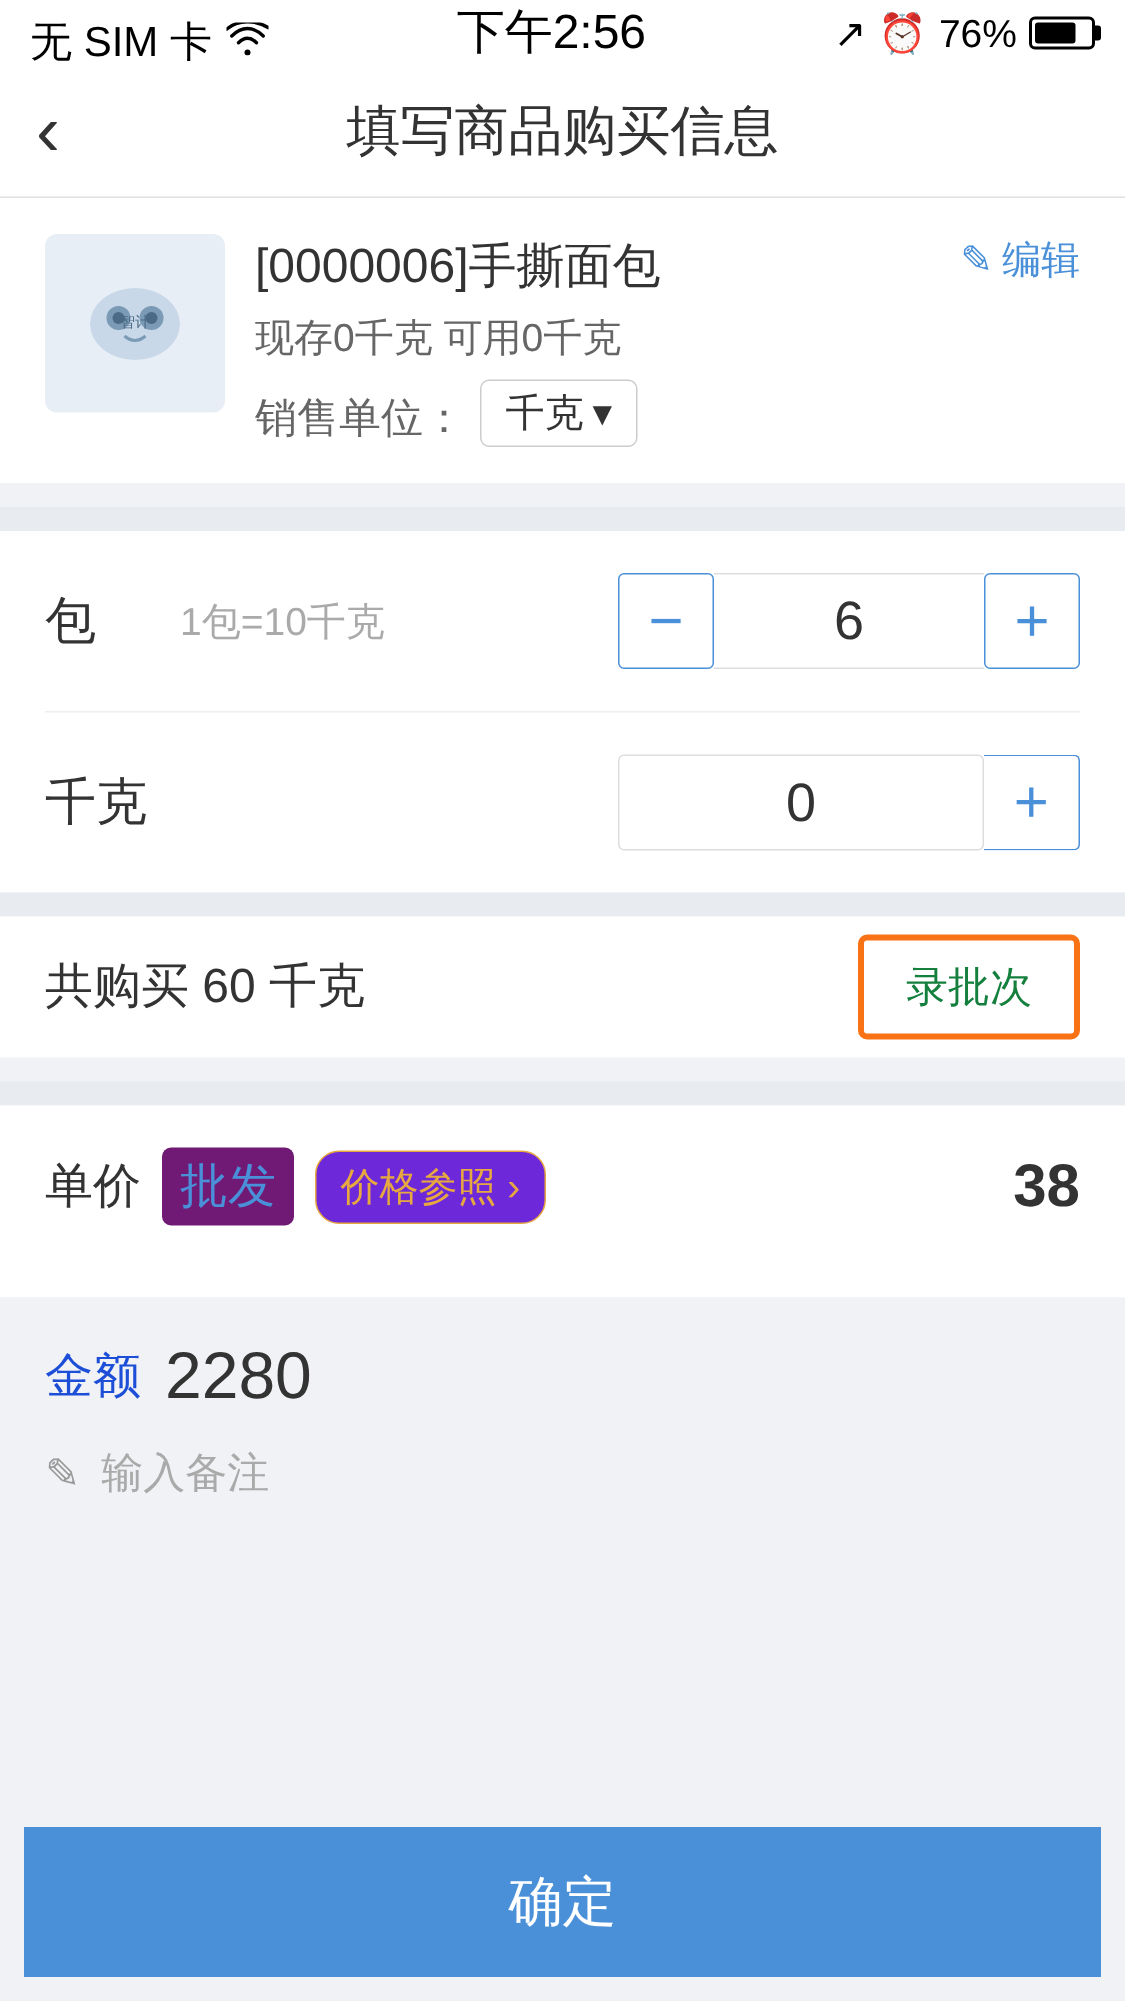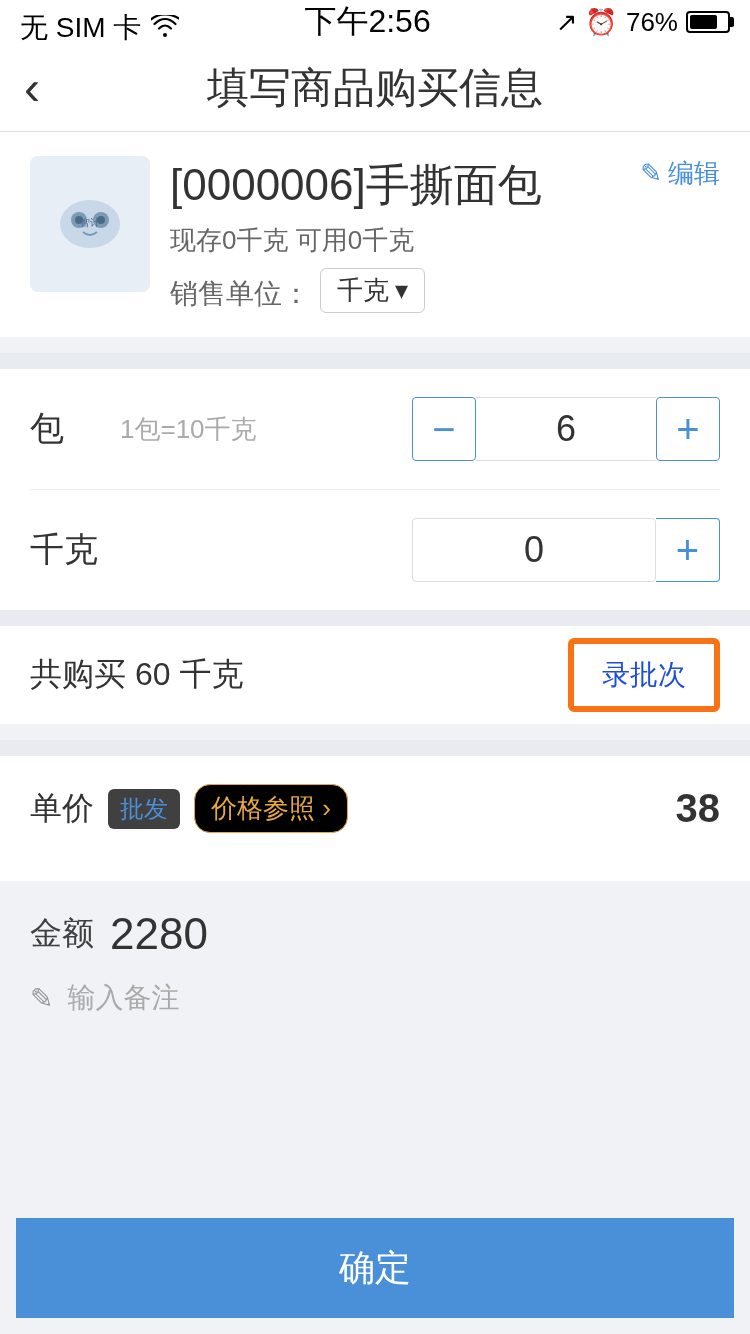"填写商品购买信息" .nav-title { font-size: 42px -> 36px }
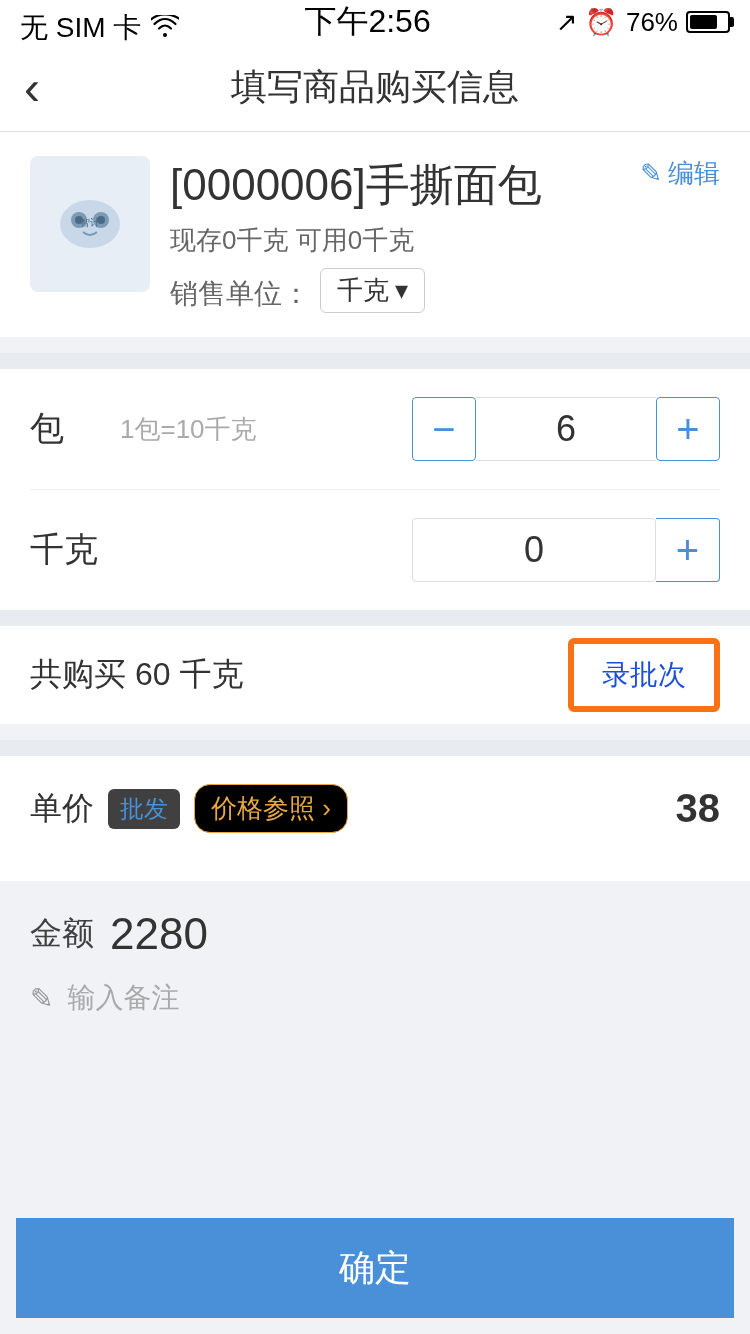"[0000006]手撕面包" .product-name { font-size: 44px -> 32px }
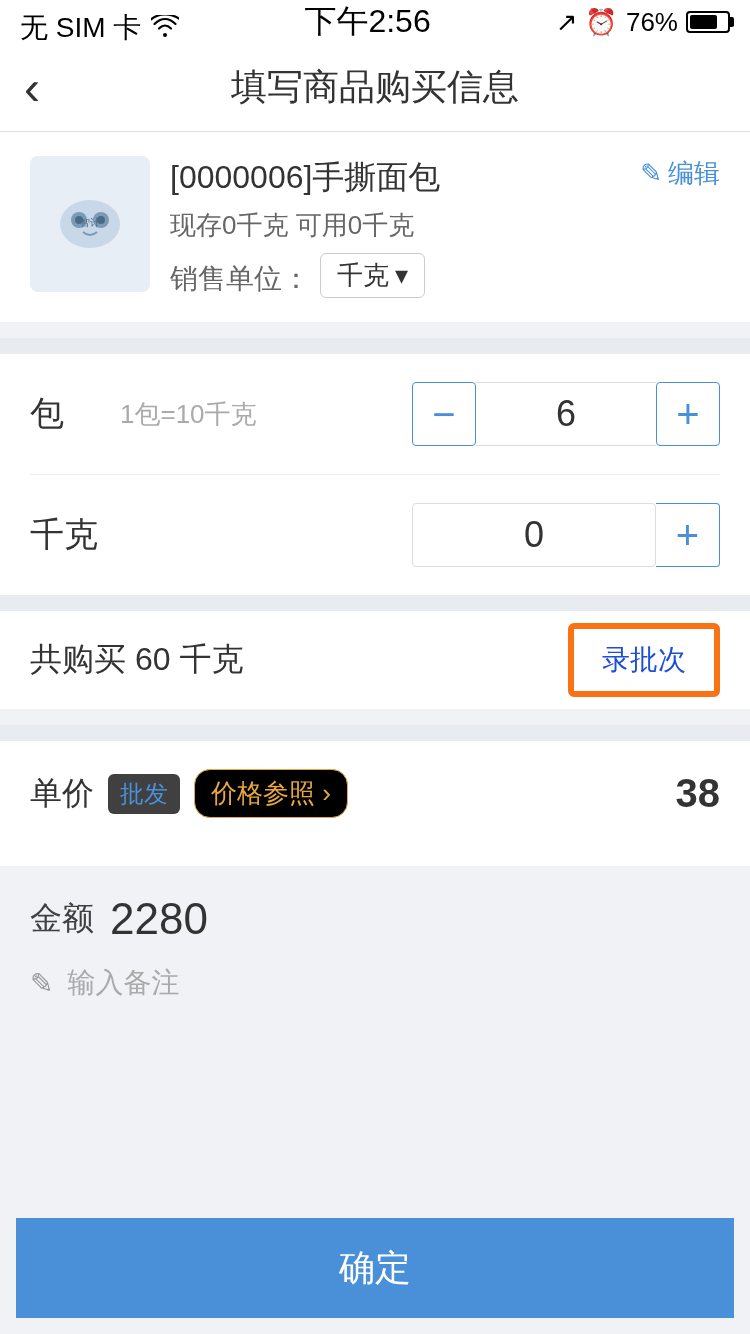"智计" .product-image { height: 136px -> 119px }
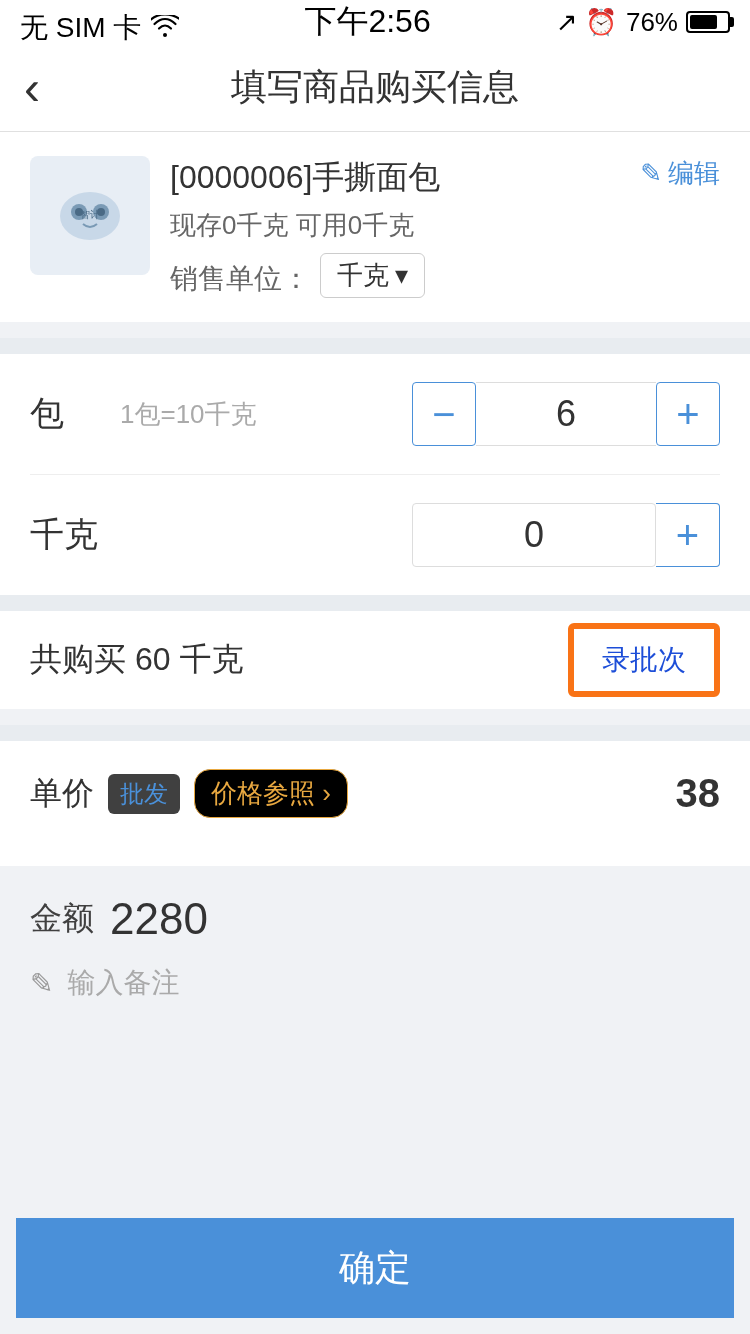"录批次" .batch-btn { border: 6px solid #f97316 -> 4px solid #f97316; color: #1d4ed8 -> #15803d }
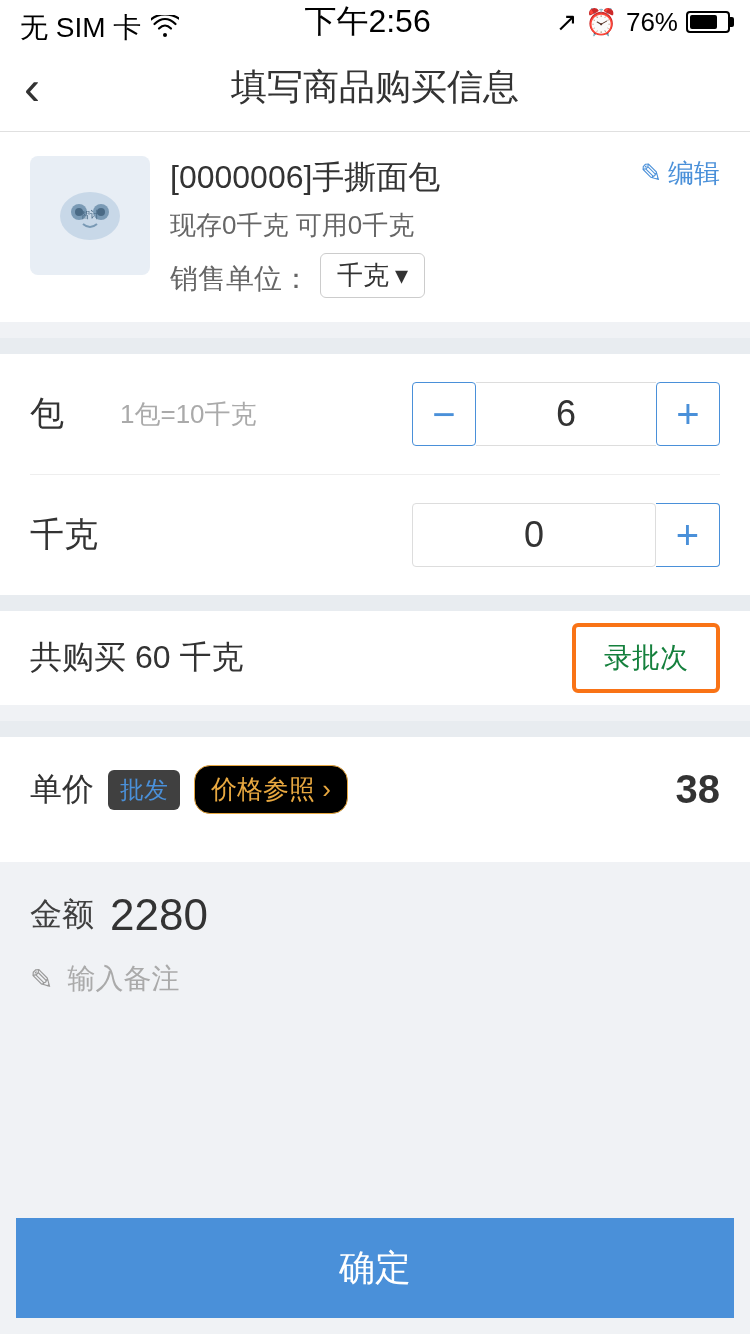"批发" .tag-badge { background: #404040 -> #701a75; font-size: 24px -> 32px }
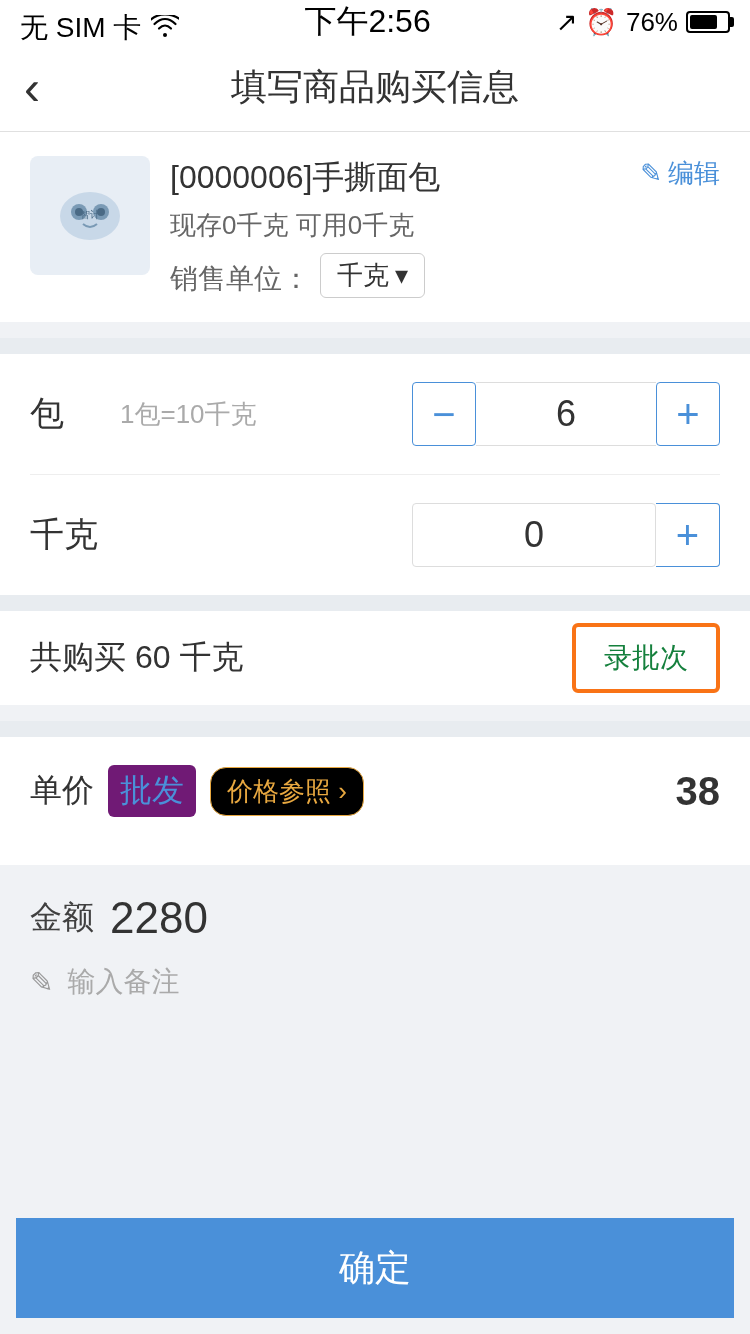"价格参照 ›" .price-ref-btn { background: #000000 -> #6d28d9 }
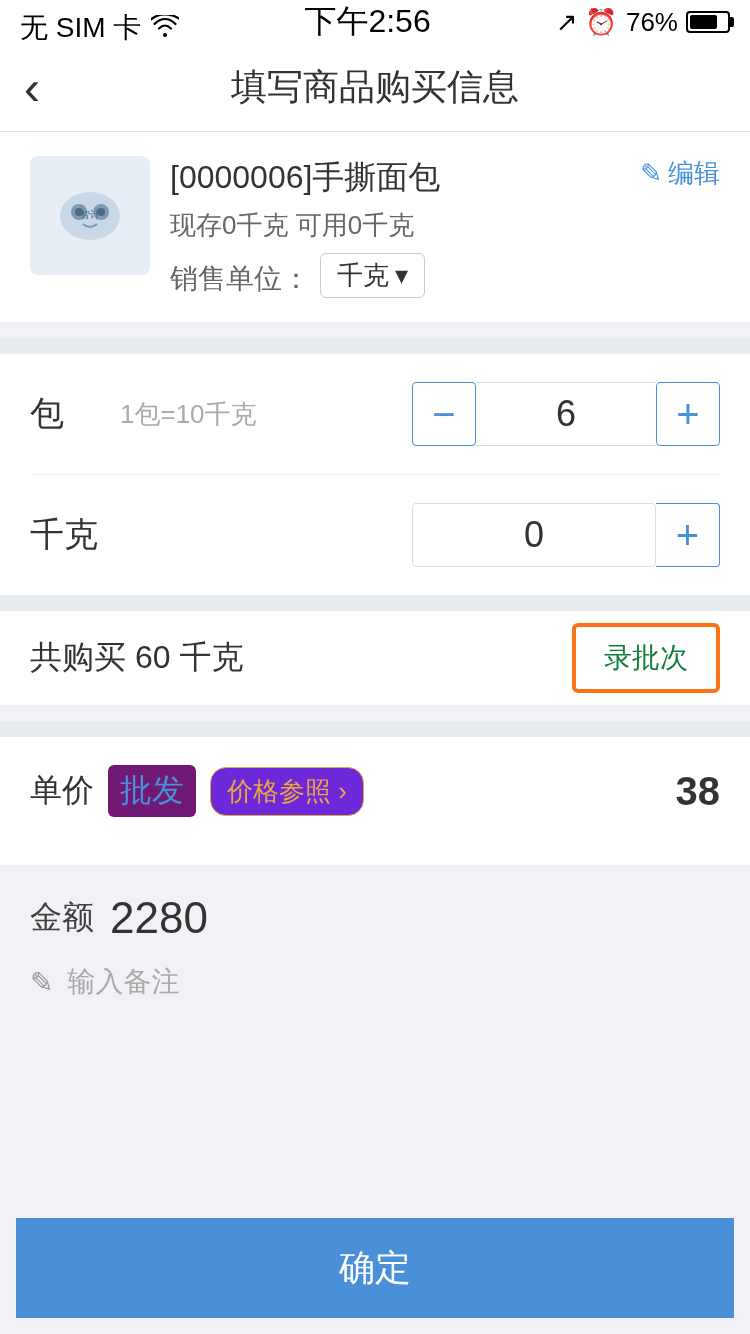"金额" .amount-label { color: #404040 -> #1d4ed8 }
